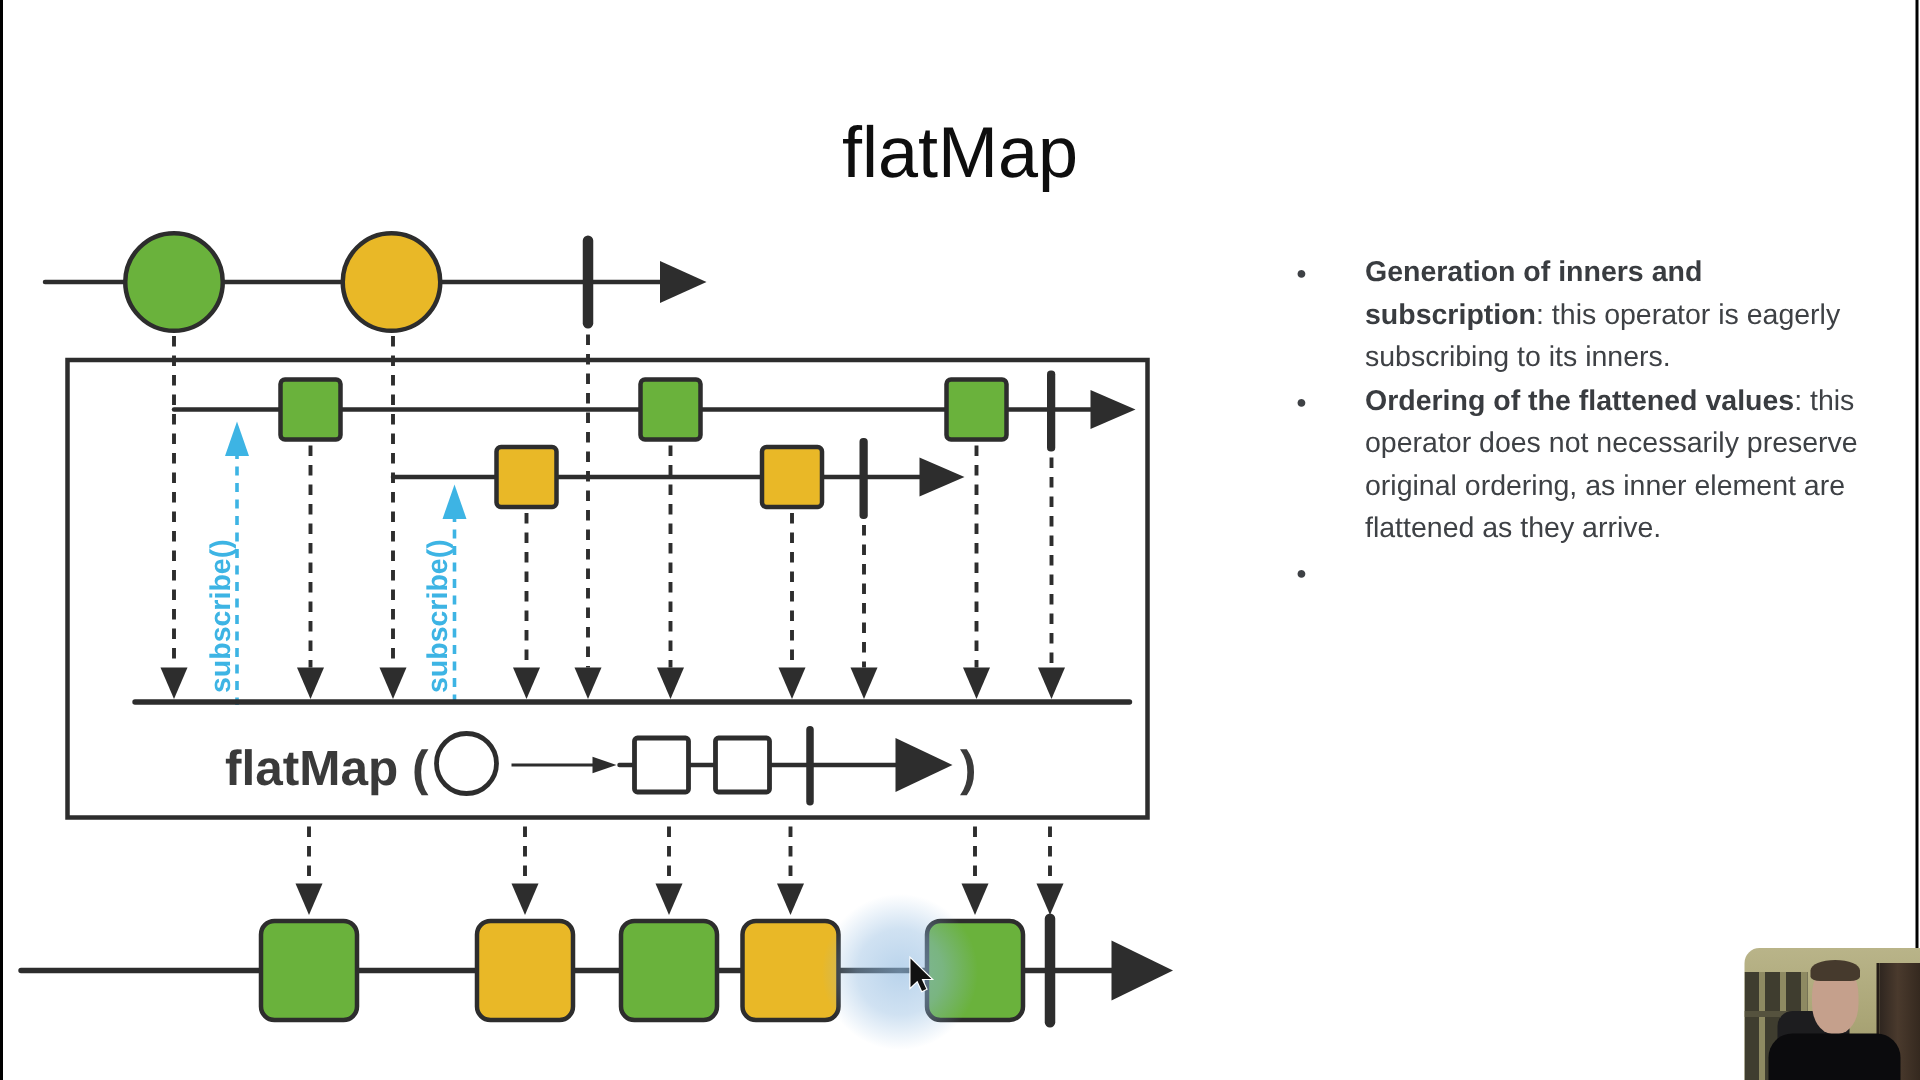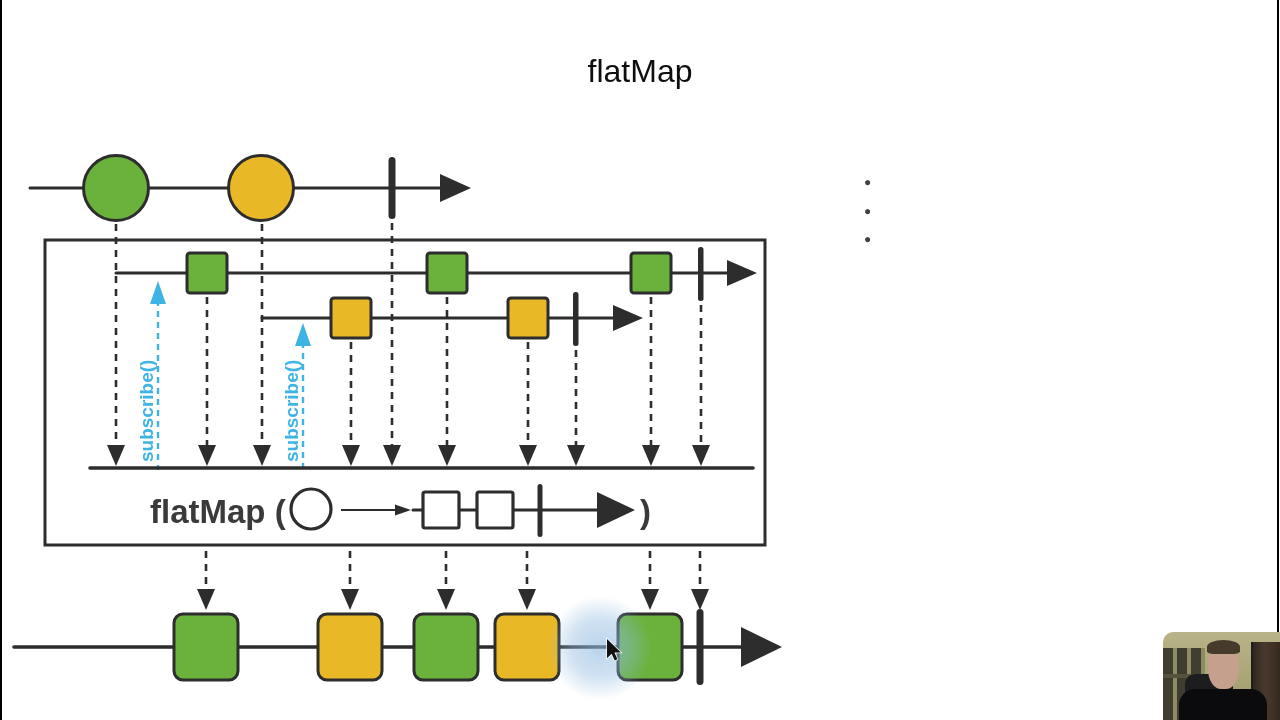"flatMap" .title { font-size: 32px -> 48px; top: 34px -> 47px }
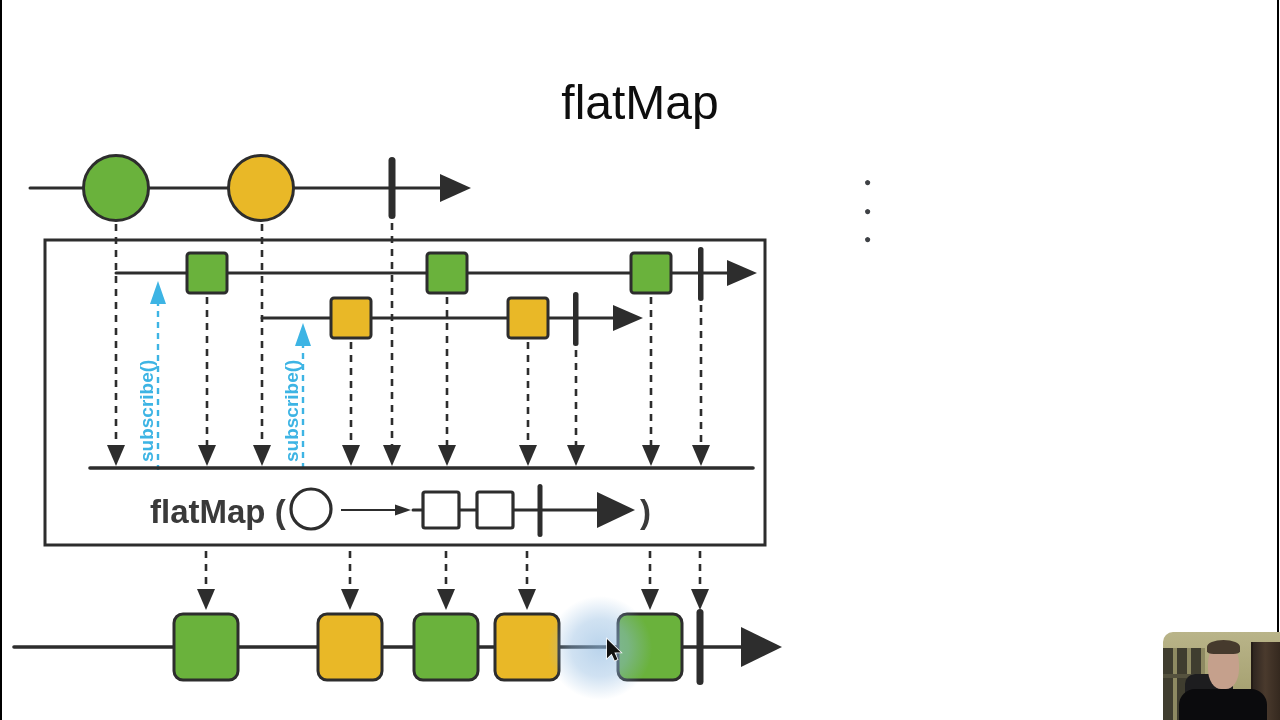"Generation of inners and subscription:" p { html: none -> <p><b>Generation of inners and subscription</b><span>: this operator is eagerly subscribing to its inners.</span></p> }
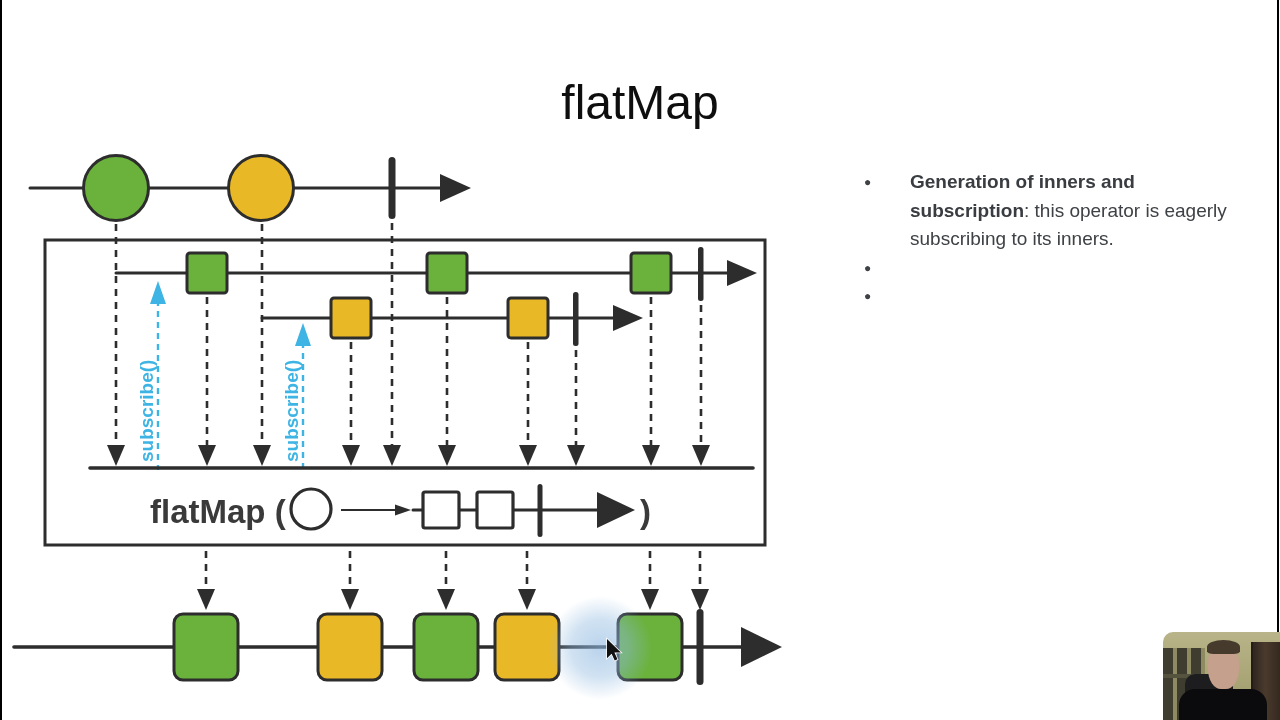"Ordering of the flattened values:" p { html: none -> <p><b>Ordering of the flattened values</b><span>: this operator does not necessarily preserve original ordering, as inner element are flattened as they arrive.</span></p> }
